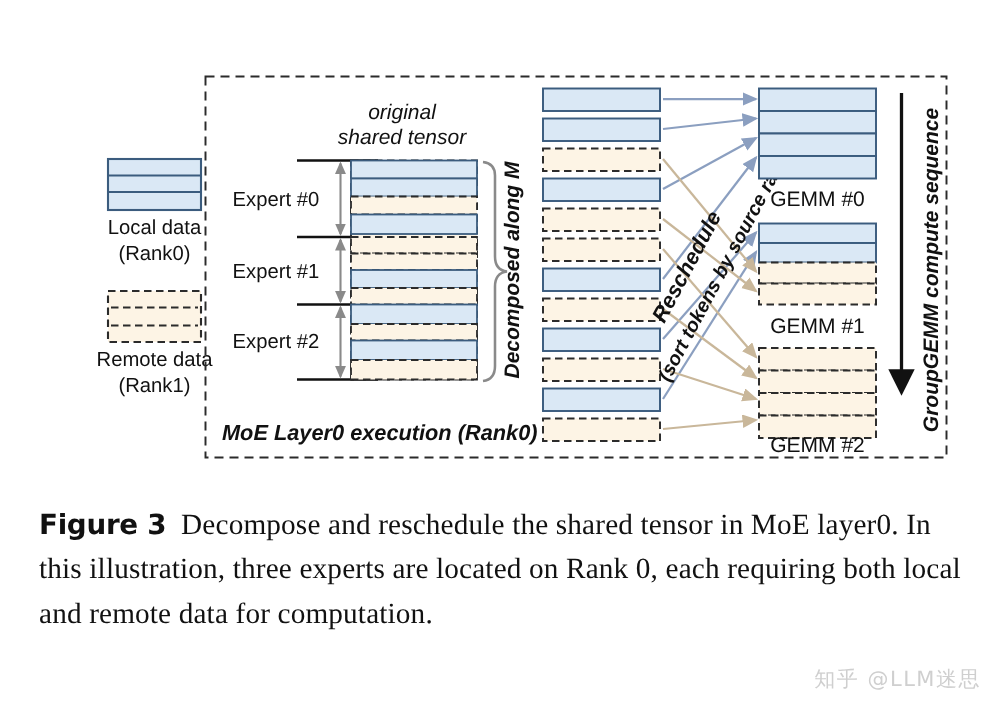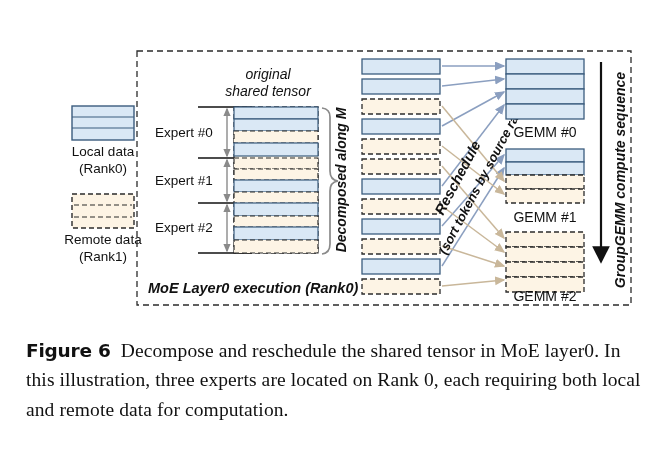"Figure 6" span.caption-label { text: 6 -> 3 }
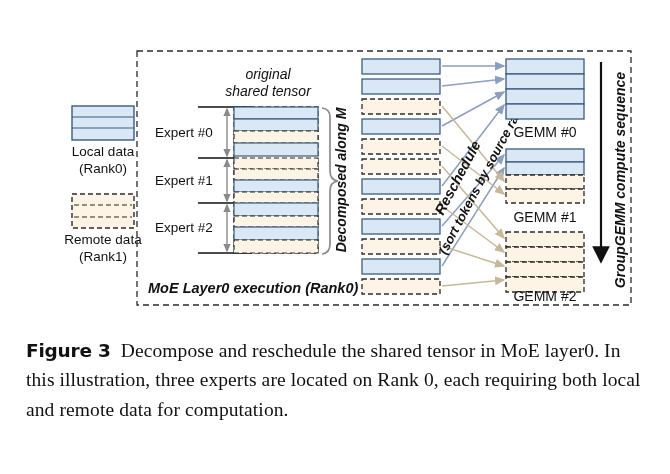"知乎 @LLM迷思" div.watermark { html: none -> <div>知乎 @LLM迷思</div> }
